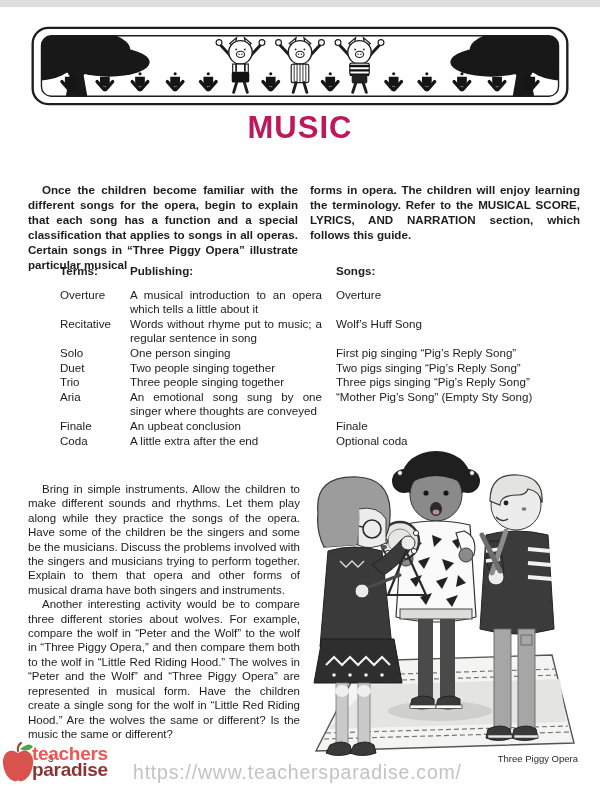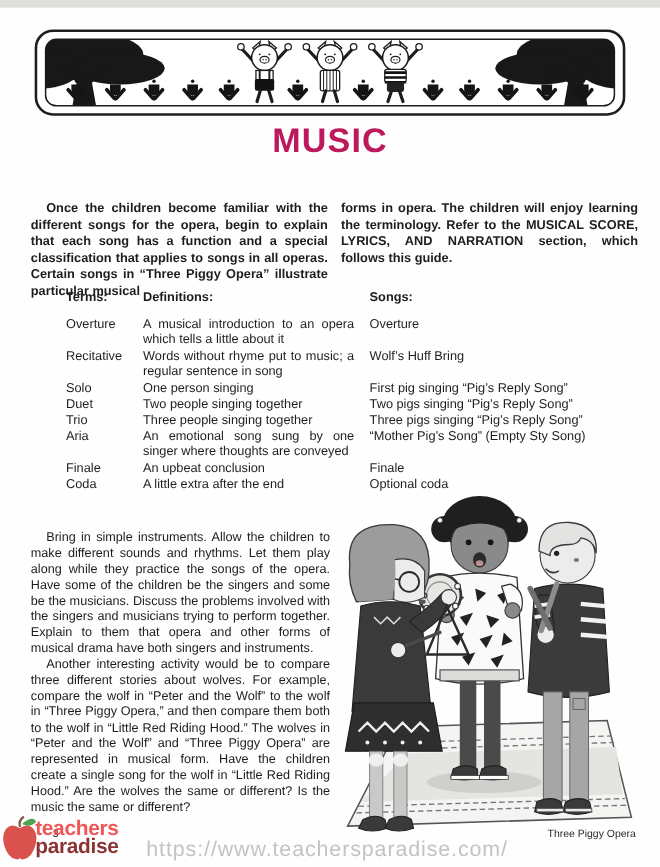"Definitions:" div { text: Definitions -> Publishing }
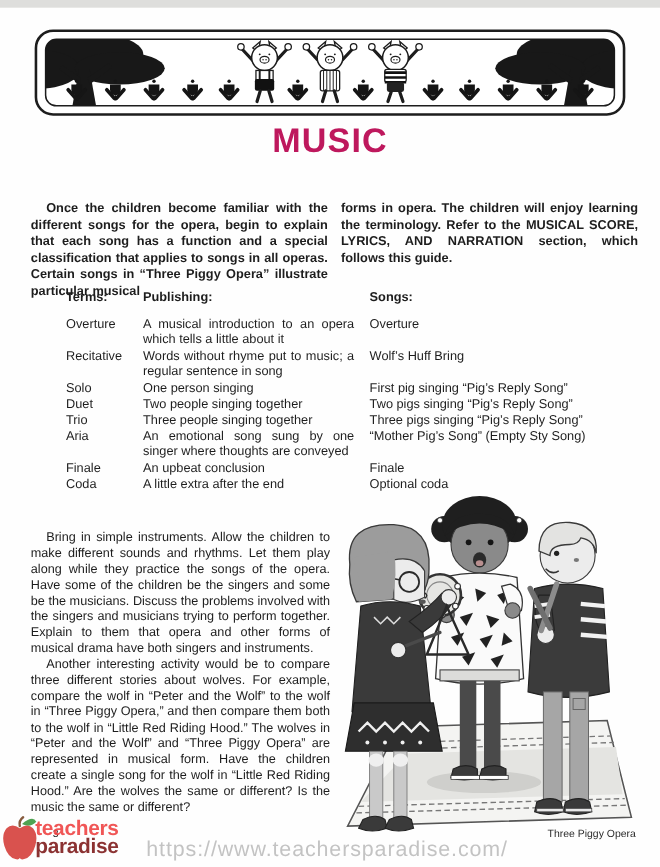"Wolf’s Huff Bring" div { text: Bring -> Song }
